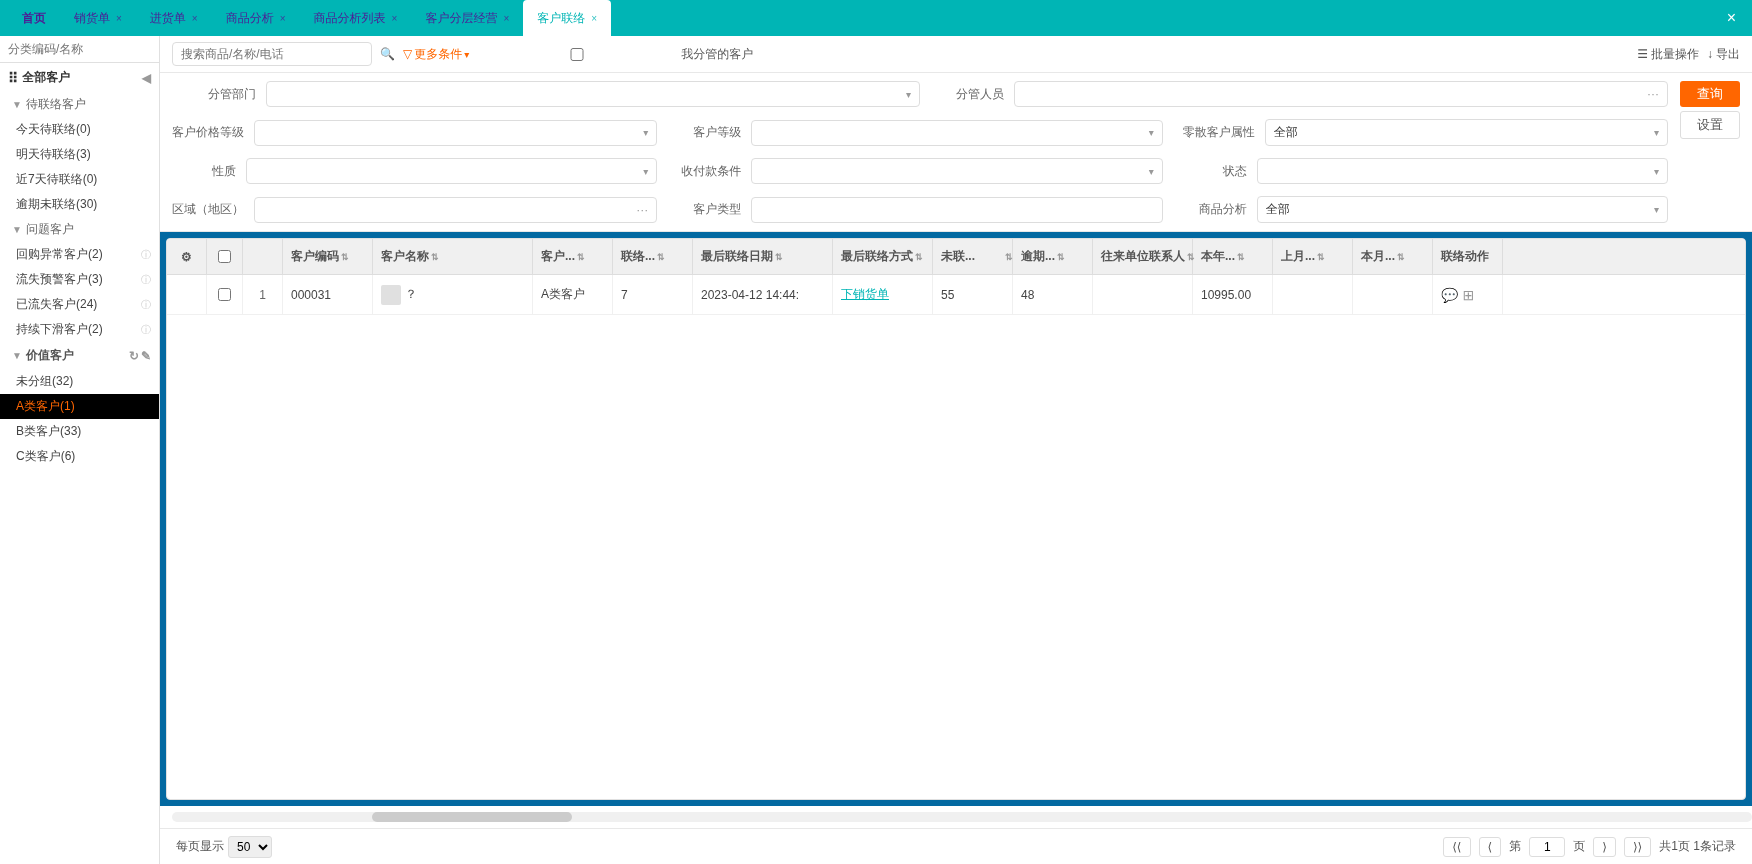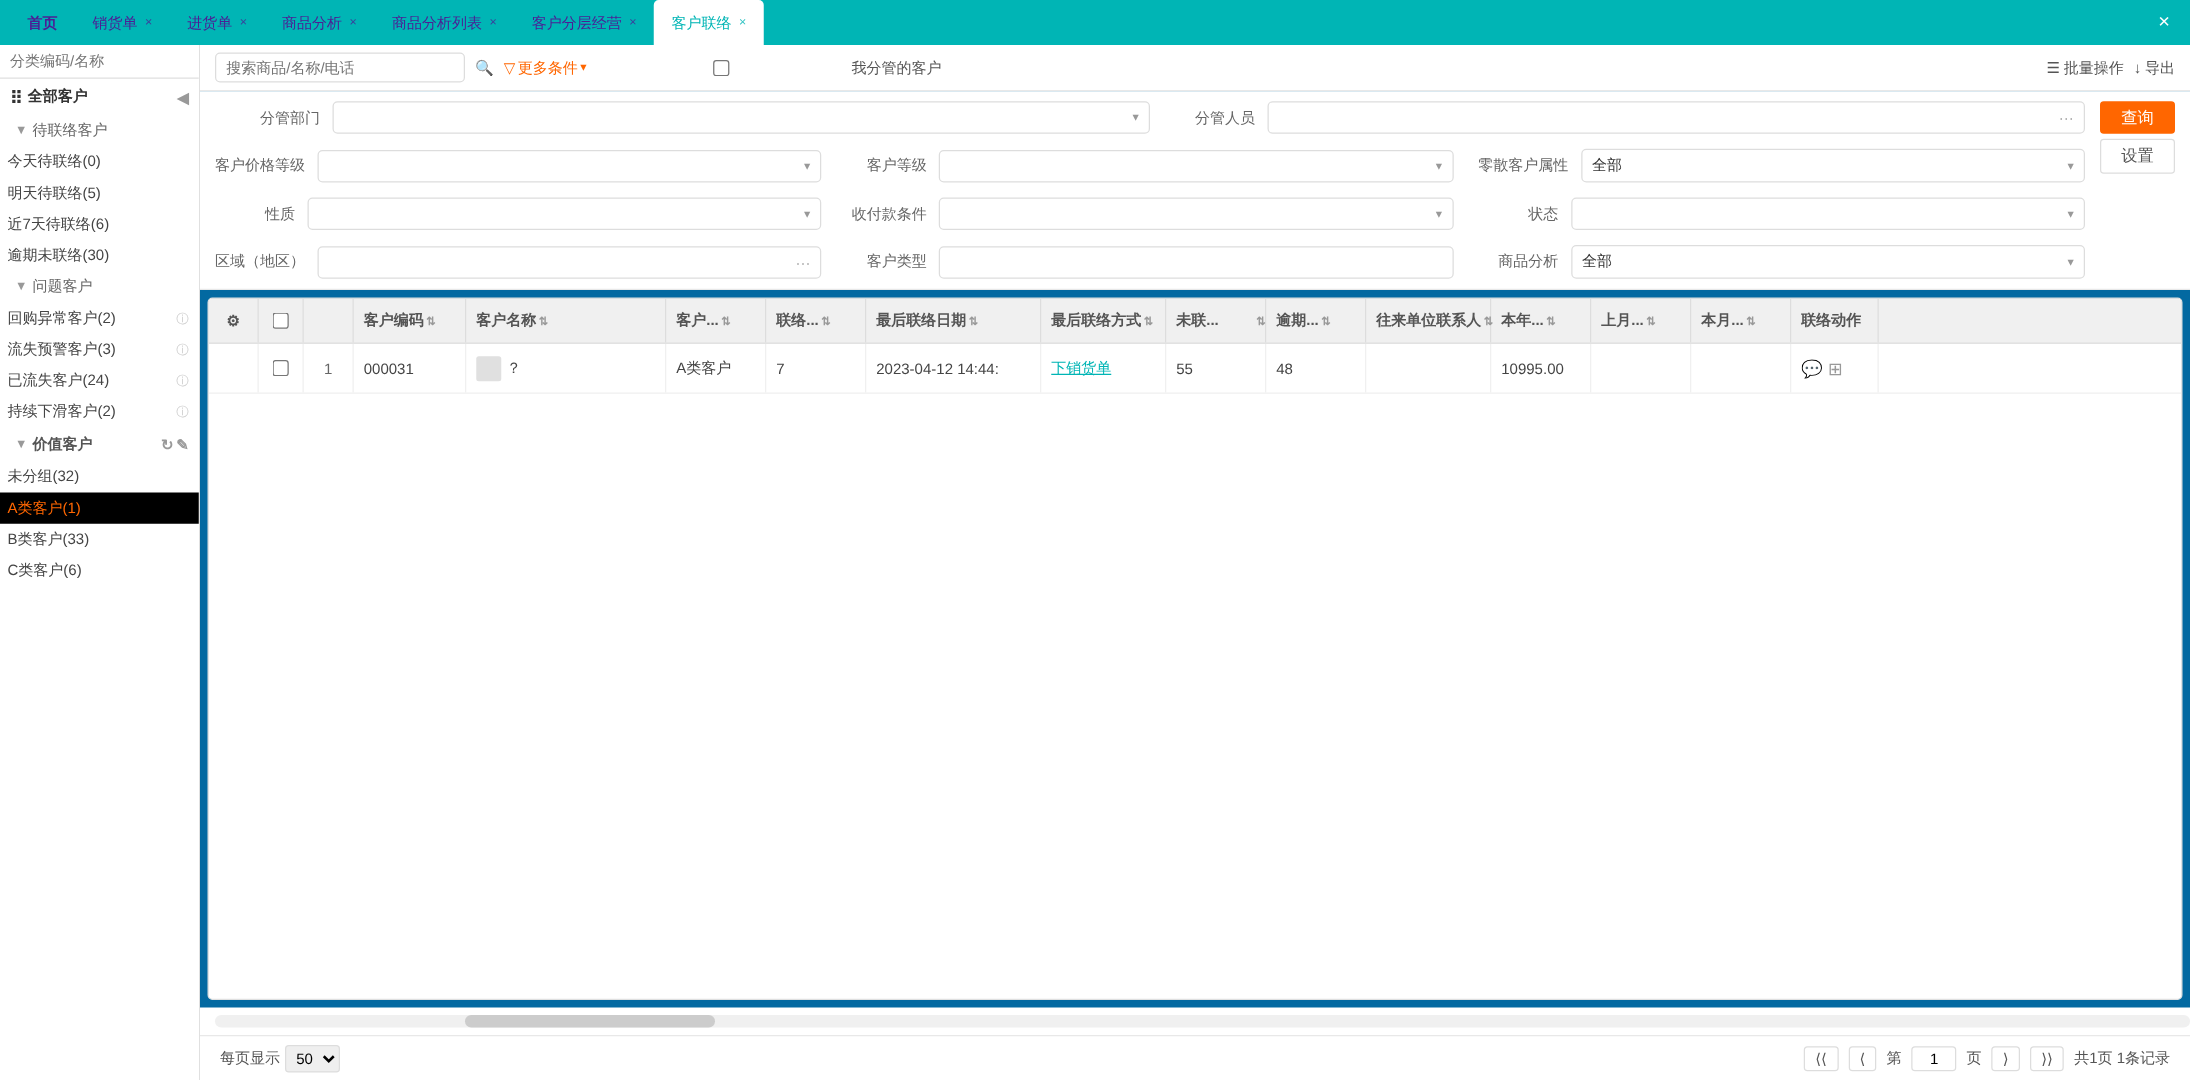"今天待联络(0)" .sidebar-item { padding: 4px 8px 4px 6px -> 4px 8px 4px 16px }
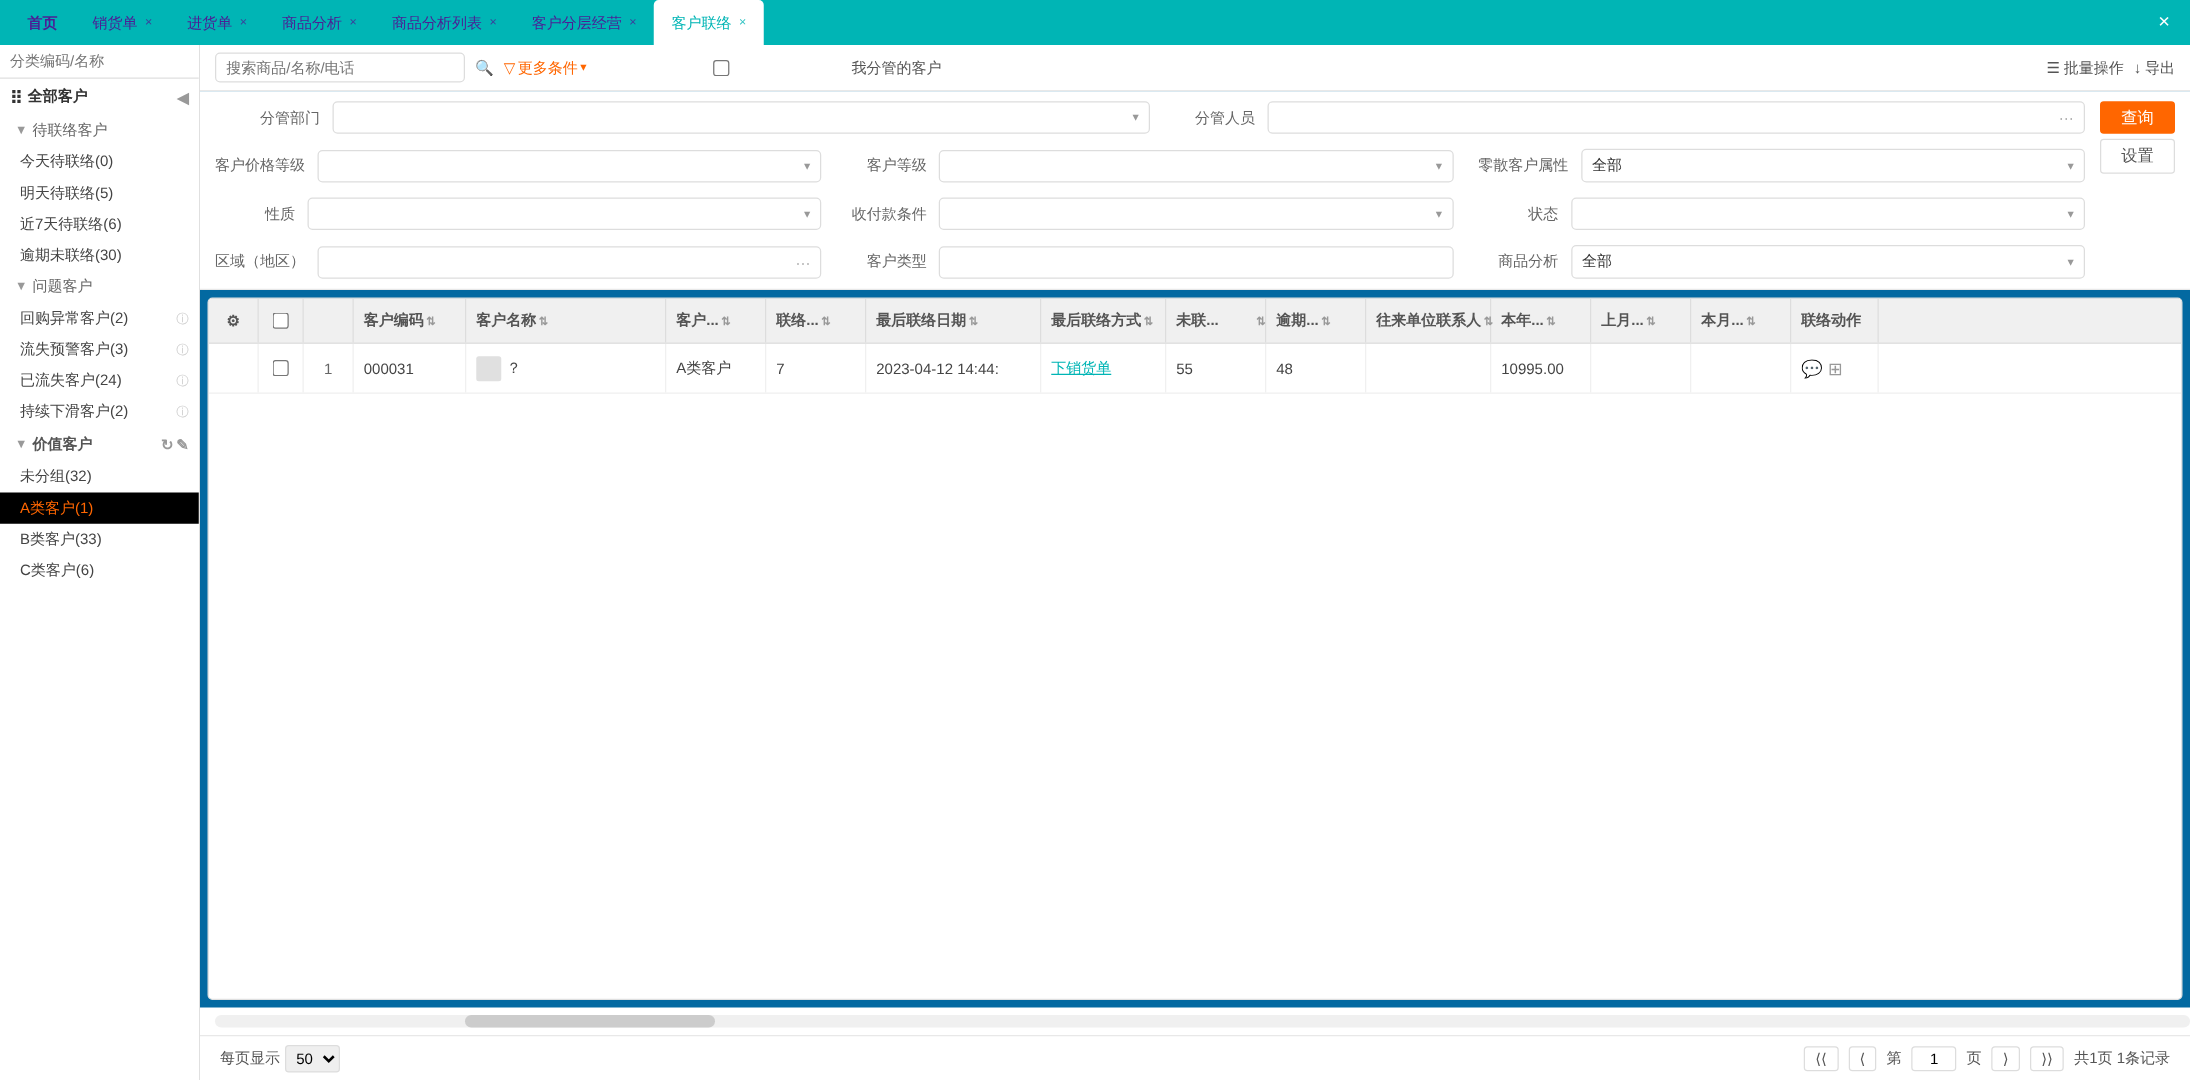"明天待联络(5)" span { text: 5 -> 3 }
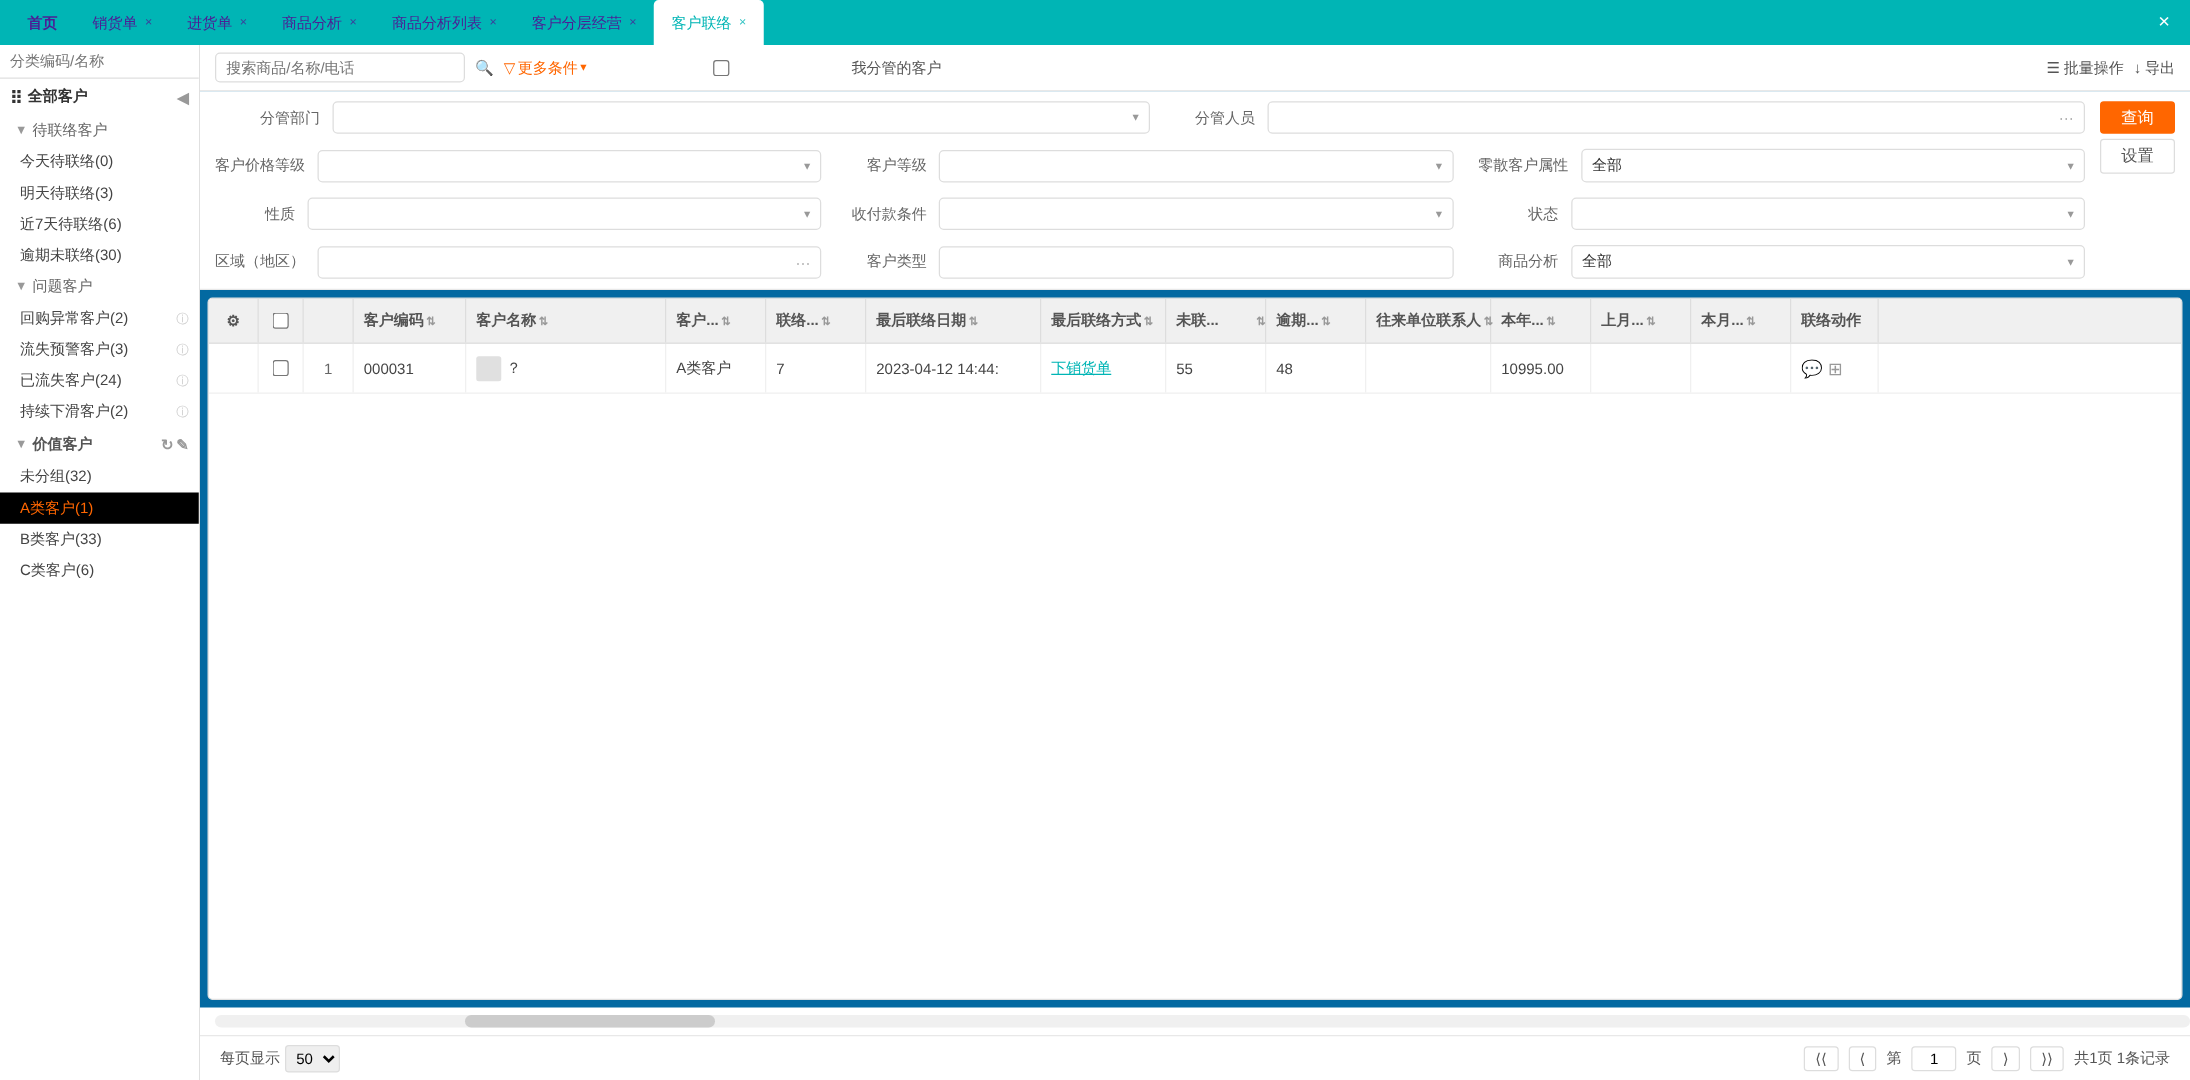"近7天待联络(6)" span { text: 6 -> 0 }
